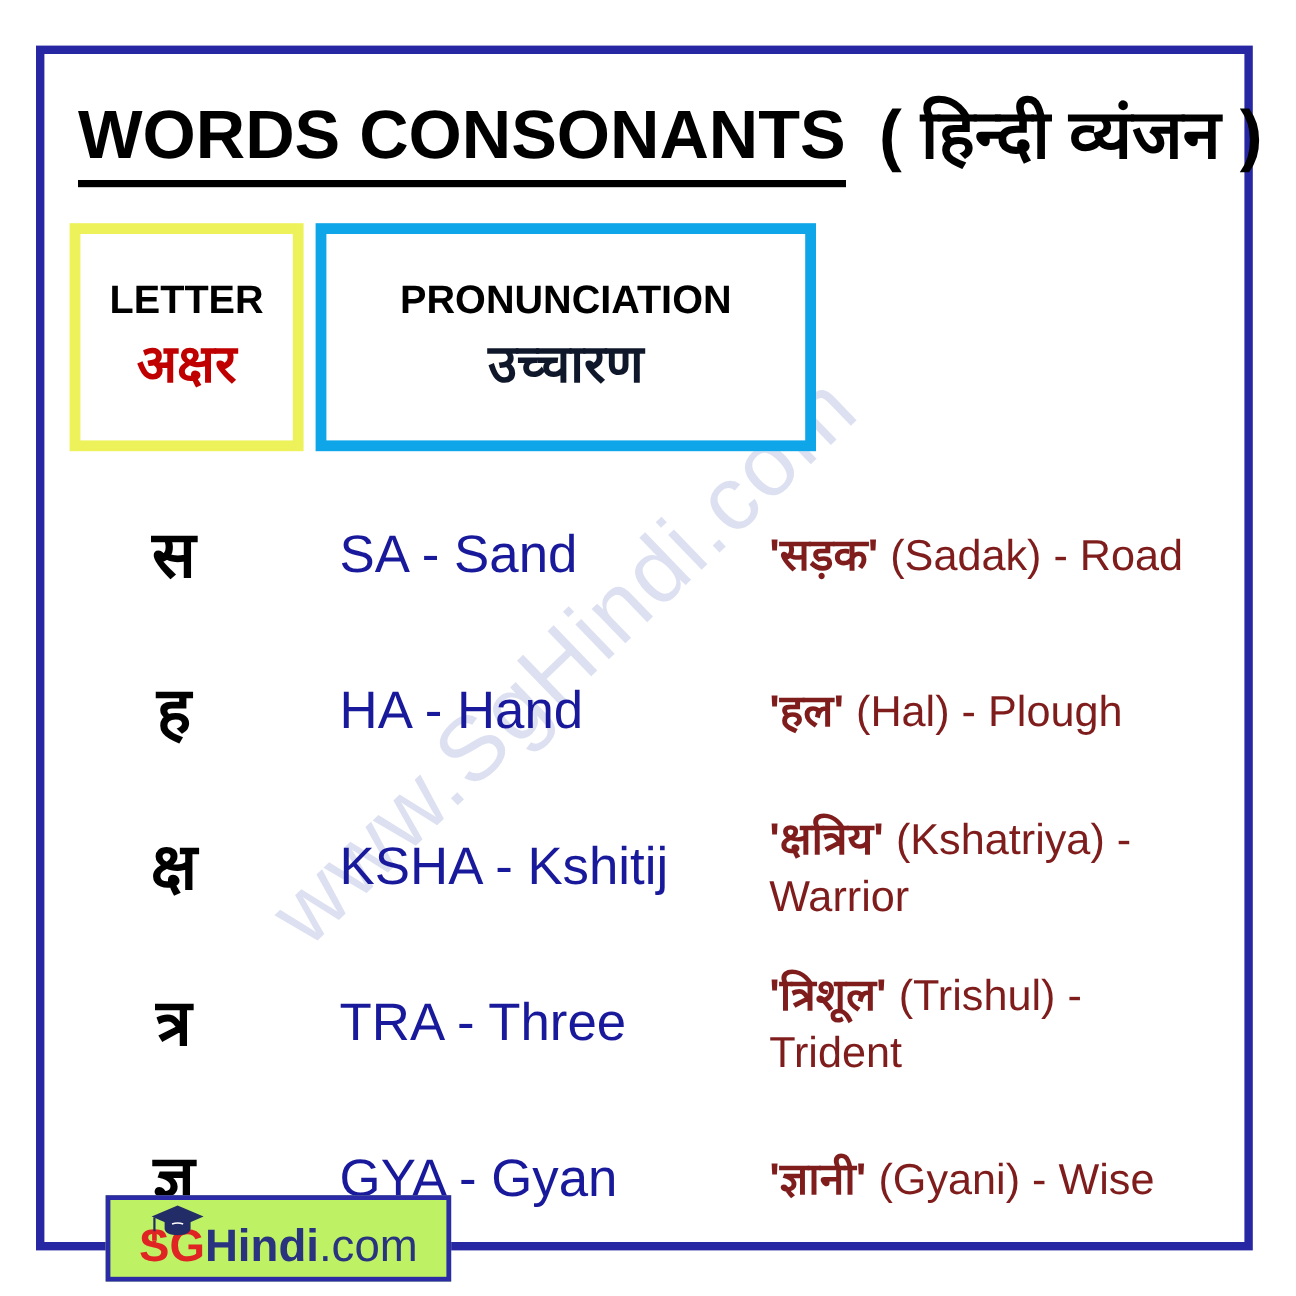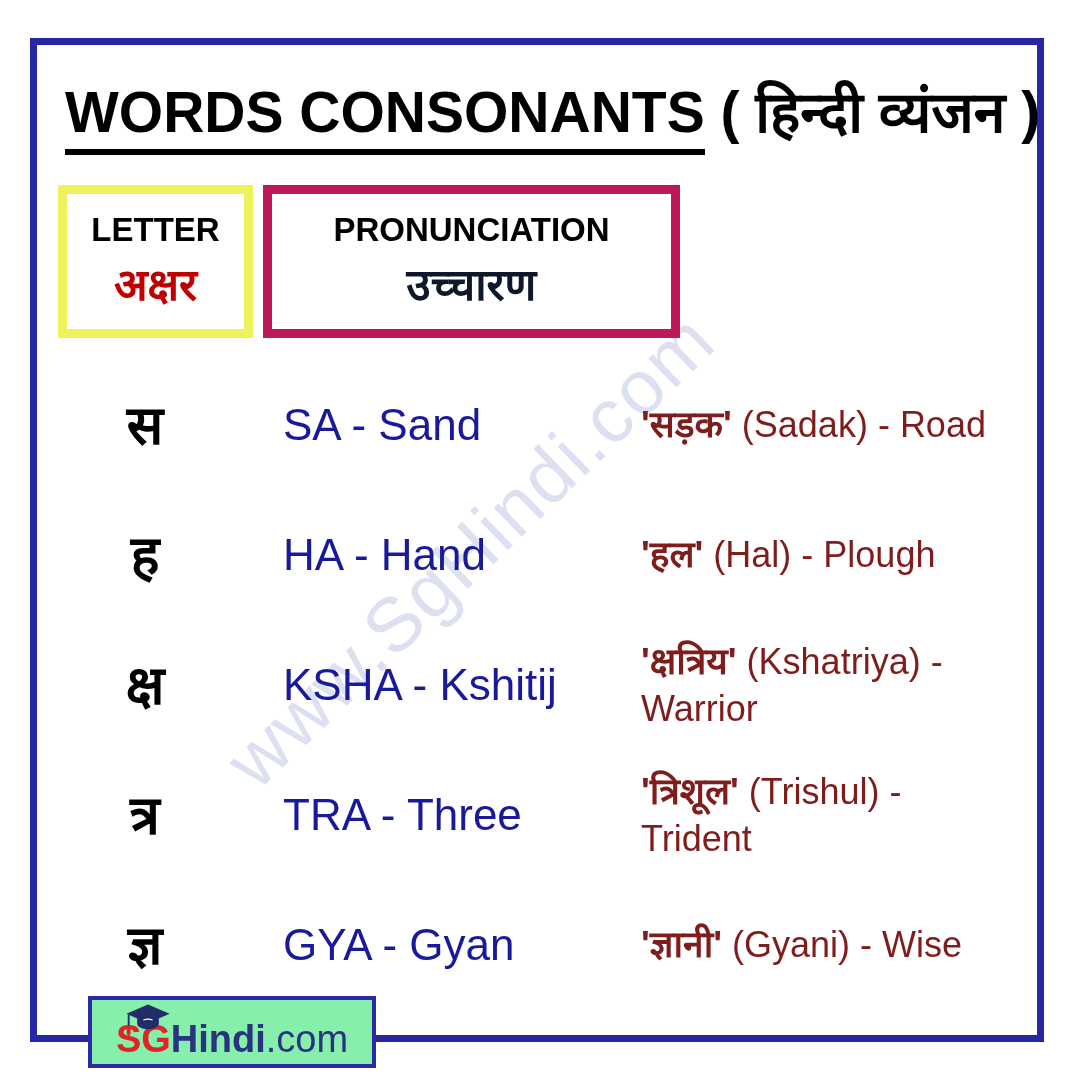"( हिन्दी व्यंजन )" .title-hi { margin-left: none -> 12px }
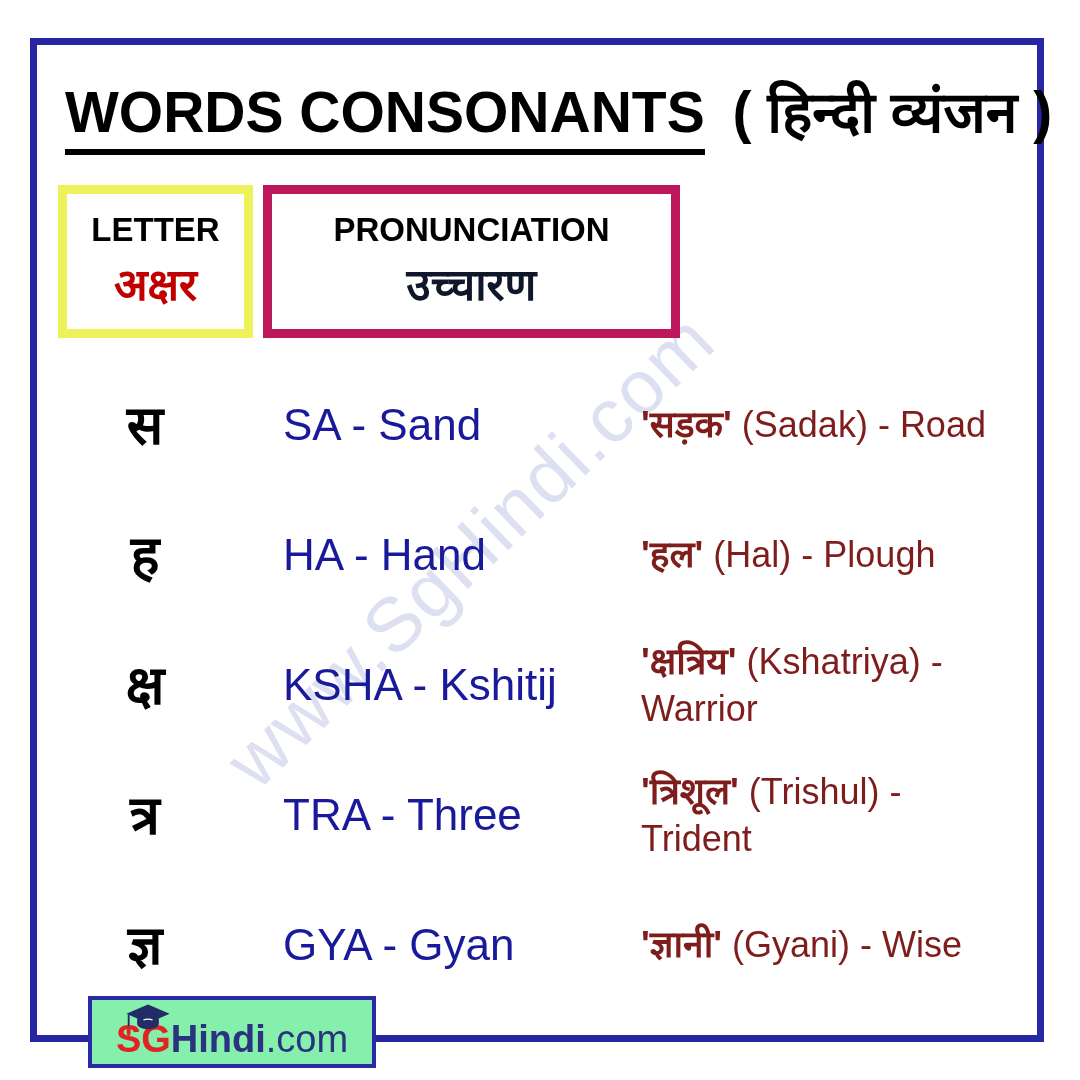"LETTER" .hbox { height: 153px -> 190px }
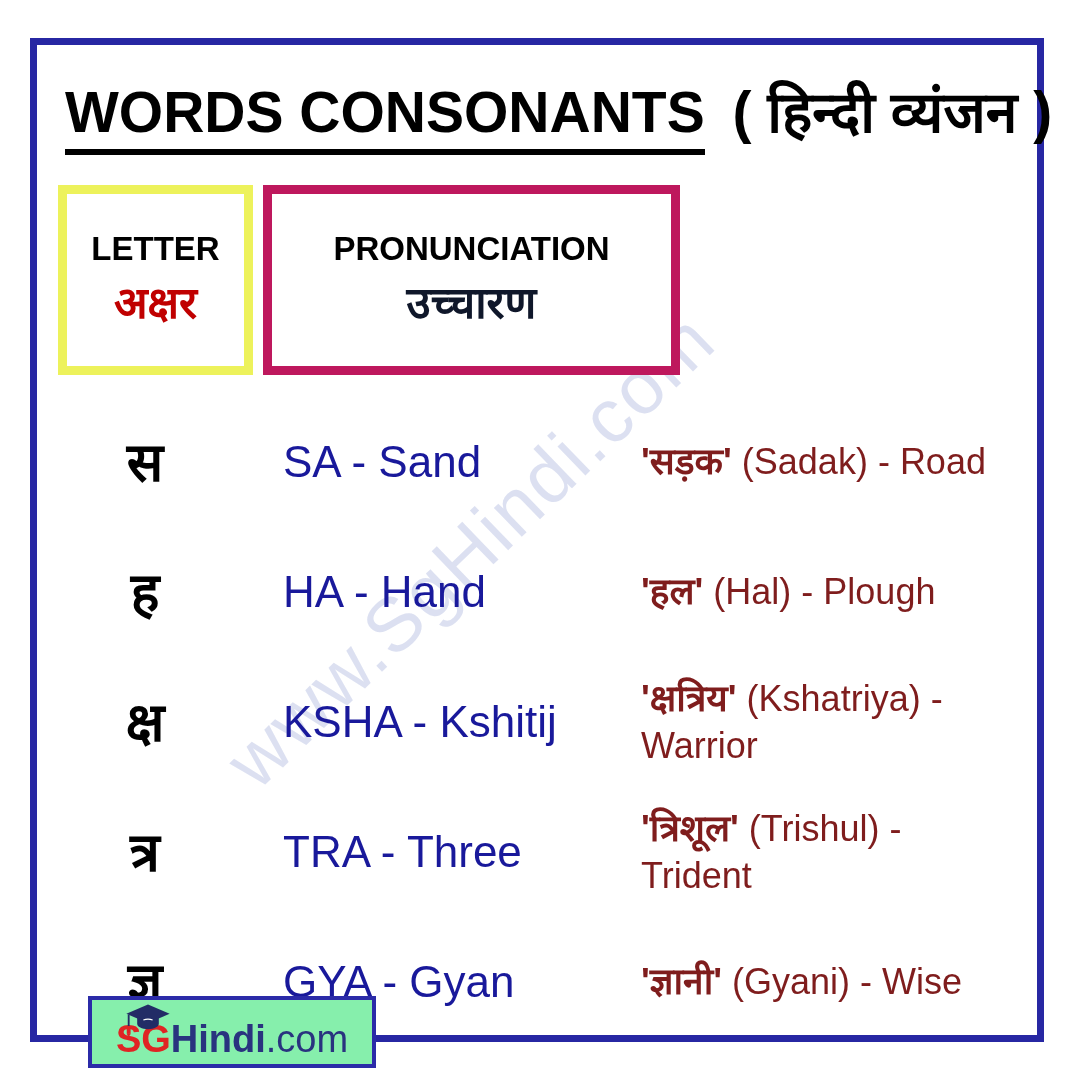"PRONUNCIATION" .hbox.lavender { border: 9px solid #be185d -> 9px solid #0ea5e9 }
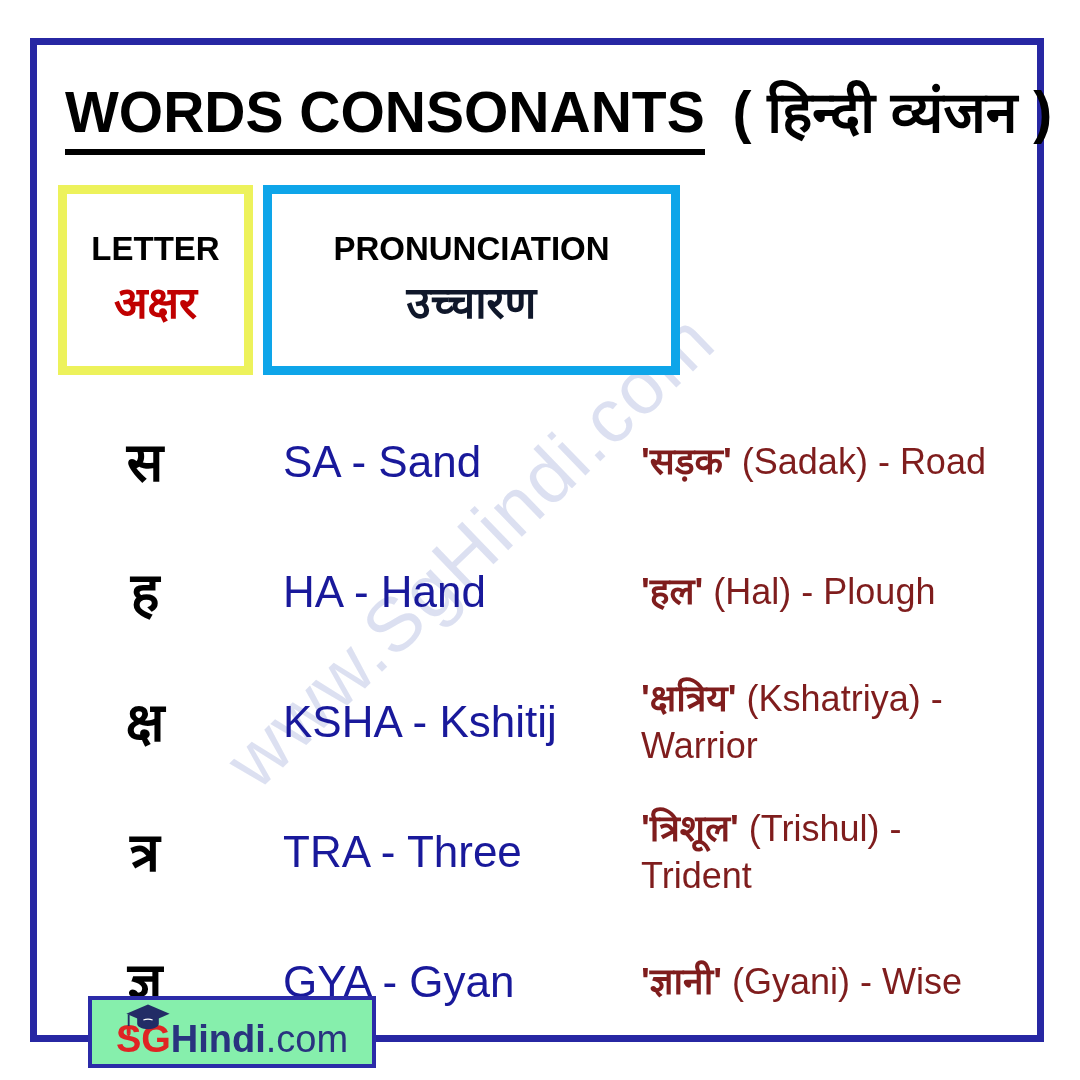"SGHindi.com" .logo-box { background: #86efac -> #bef264 }
